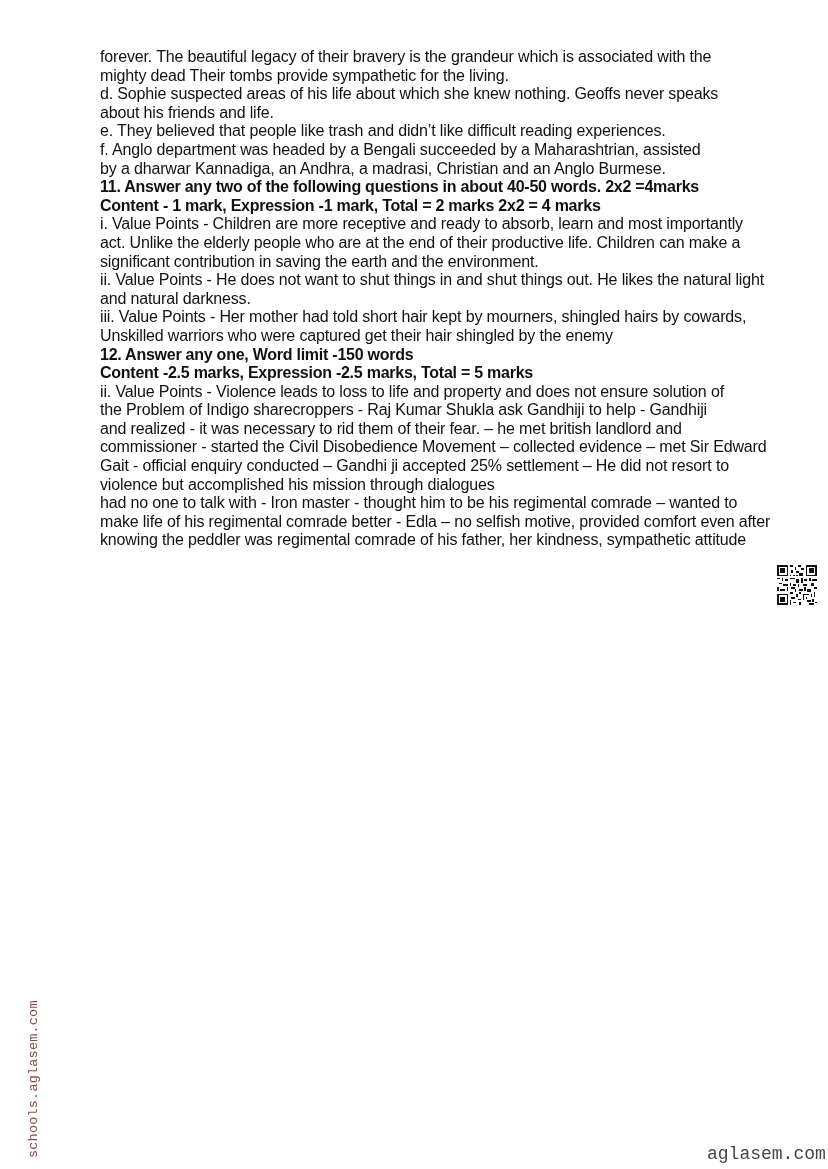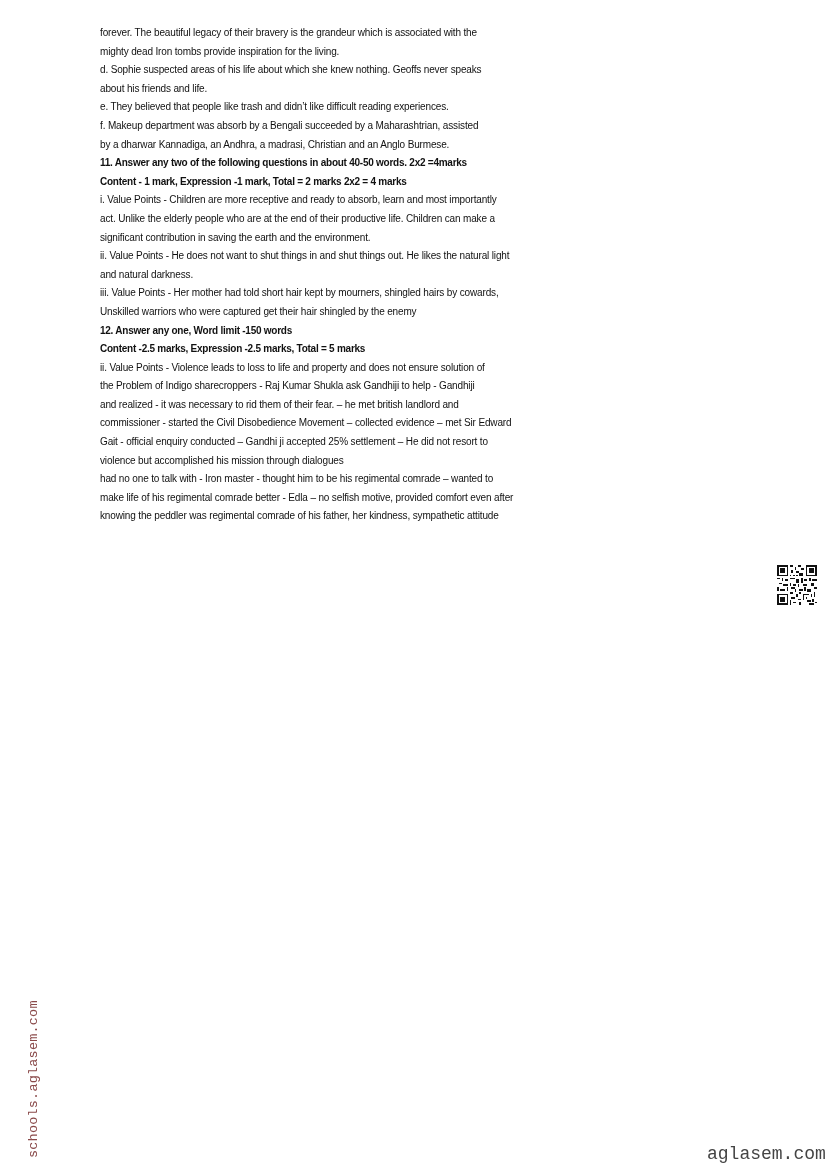"forever. The beautiful legacy of" .page-content { font-size: 10px -> 16px; top: 24px -> 48px }
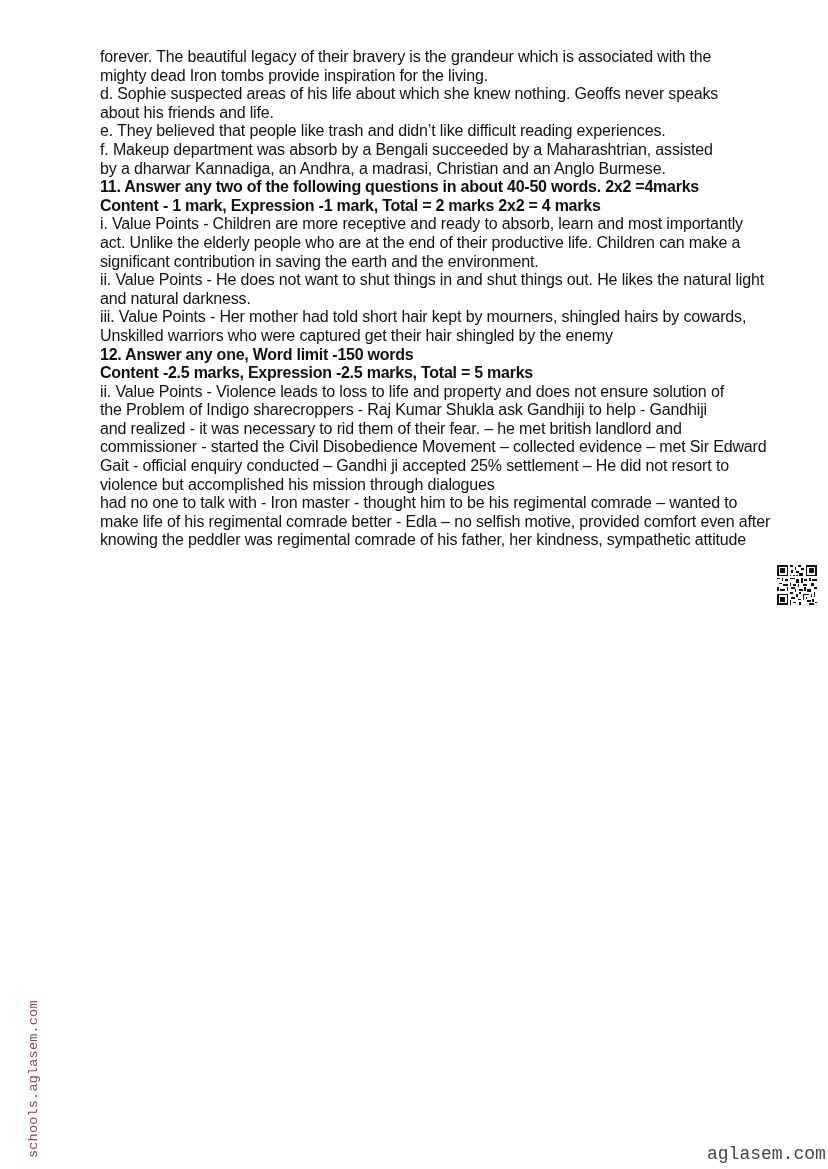"mighty dead Iron tombs provide" p.line { text: Iron tombs provide inspiration -> Their tombs provide sympathetic }
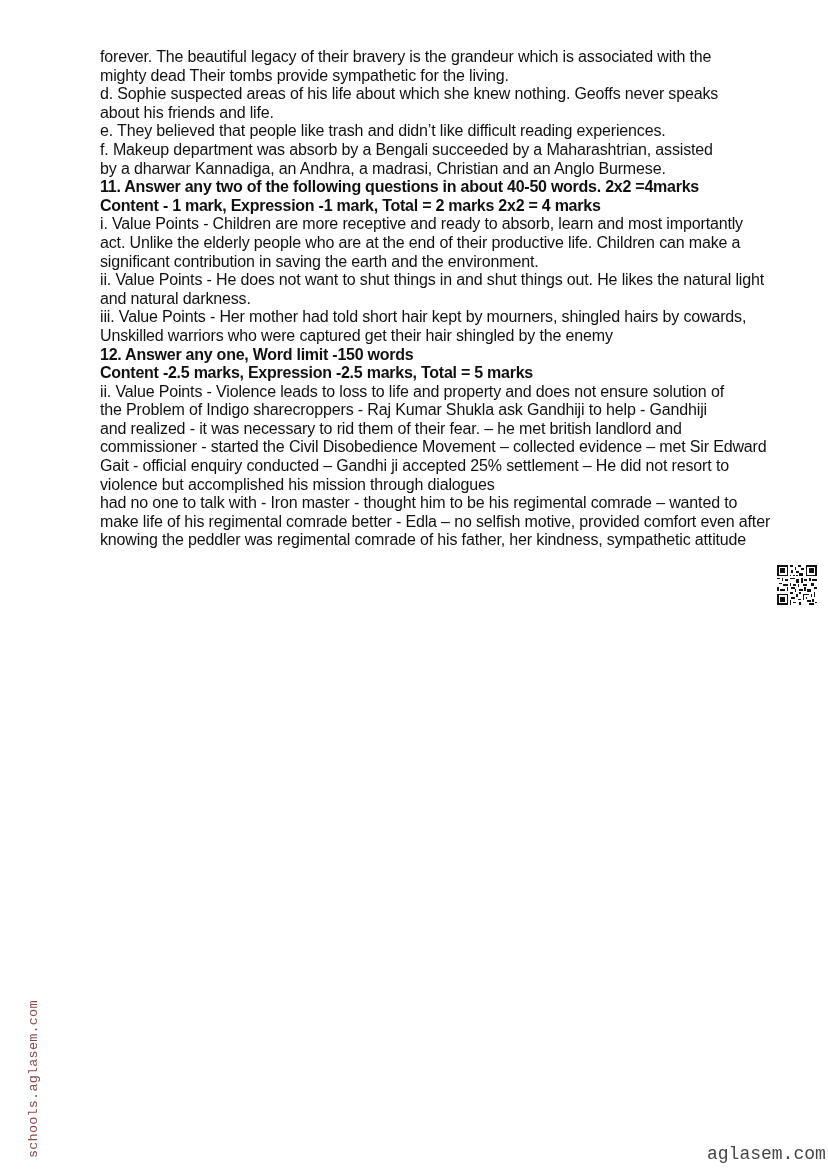"f. Makeup department was absorb" p.line { text: Makeup department was absorb -> Anglo department was headed }
